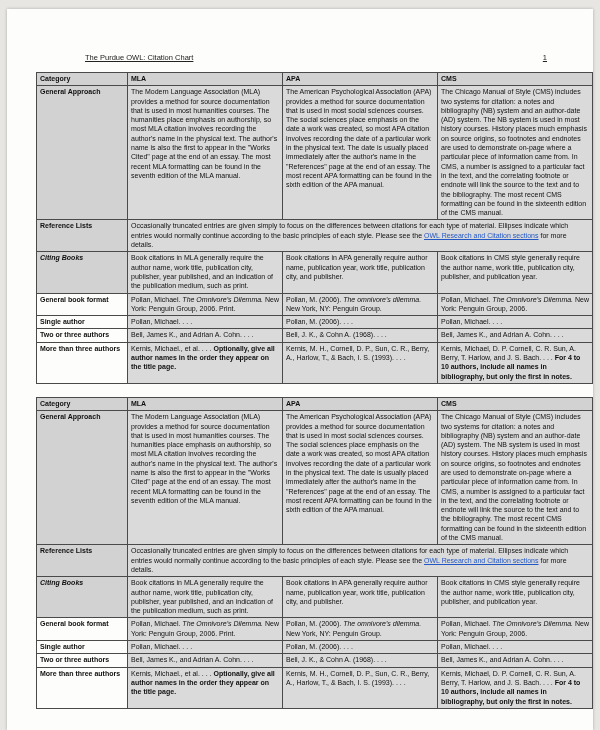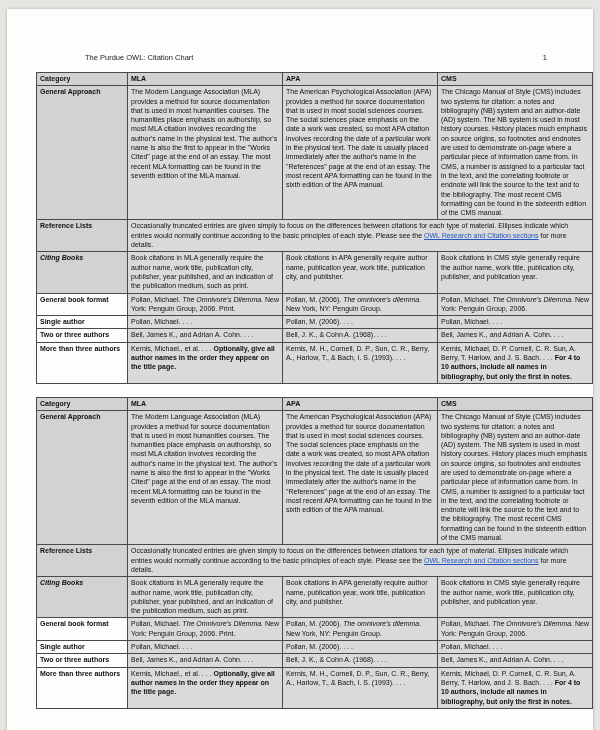"The Purdue OWL: Citation Chart" .doc-header { text-decoration: none -> underline }
